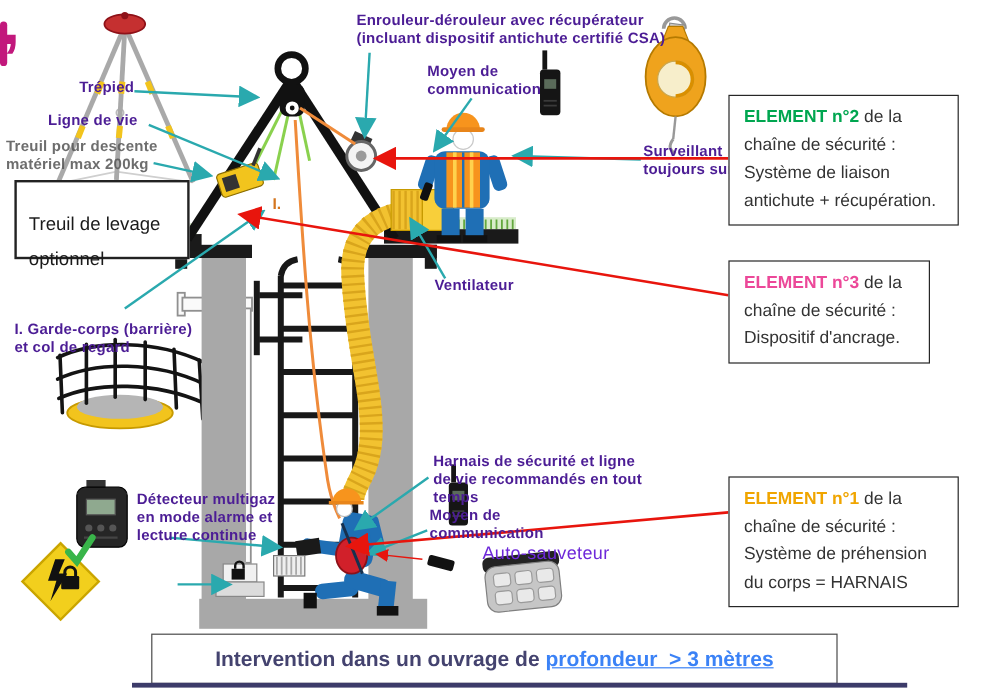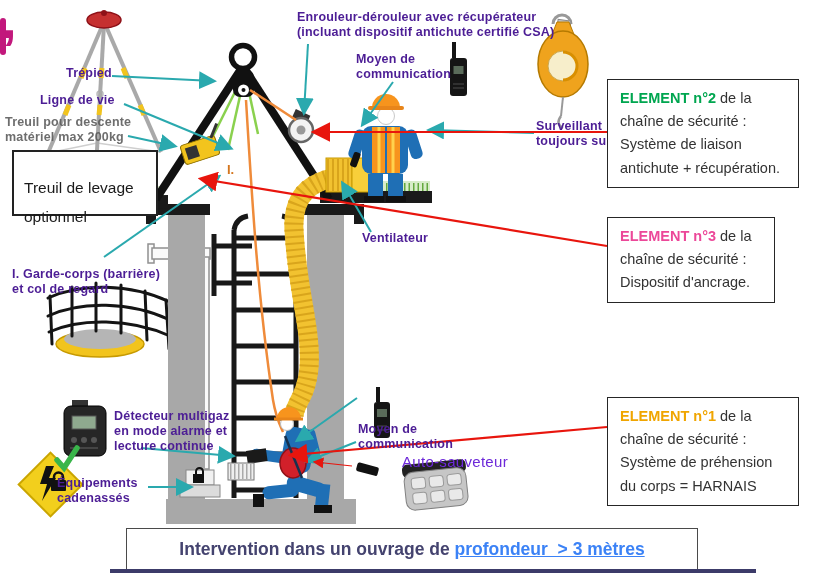"Harnais de sécurité et ligne" div.lbl { html: none -> <div>Harnais de sécurité et ligne de vie recommandés en tout temps</div> }
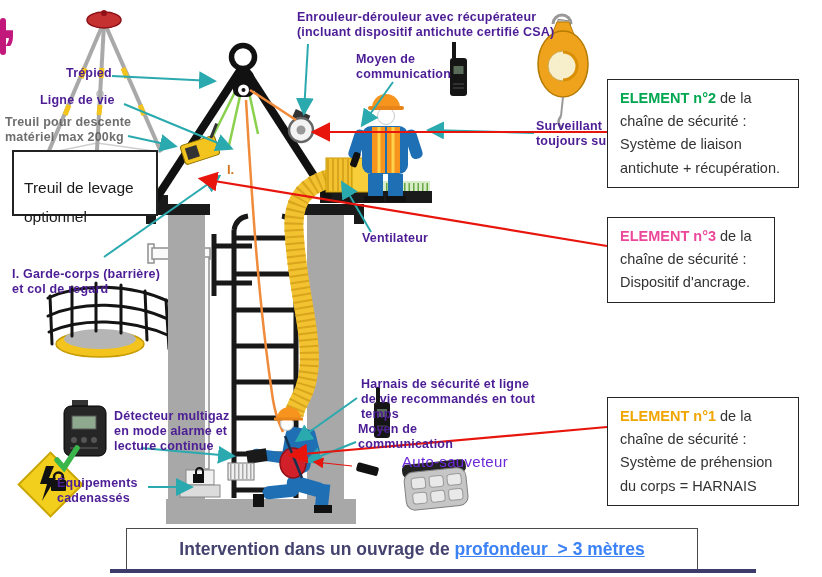"Équipements" div.lbl { html: <div>Équipements cadenassés</div> -> none }
